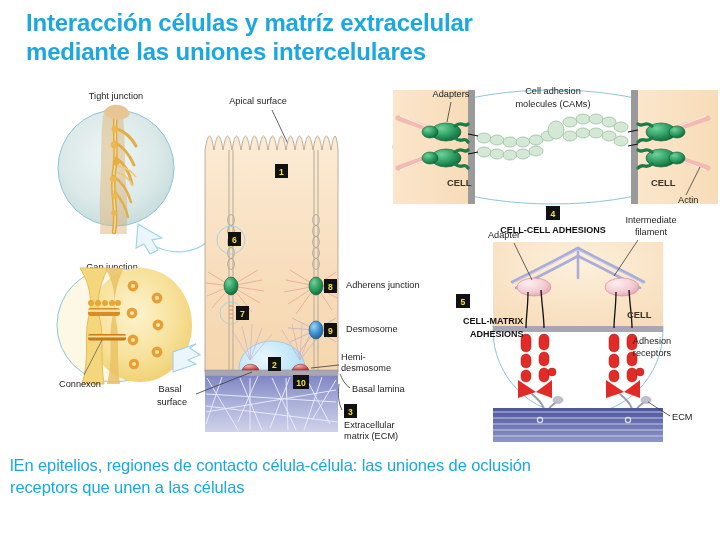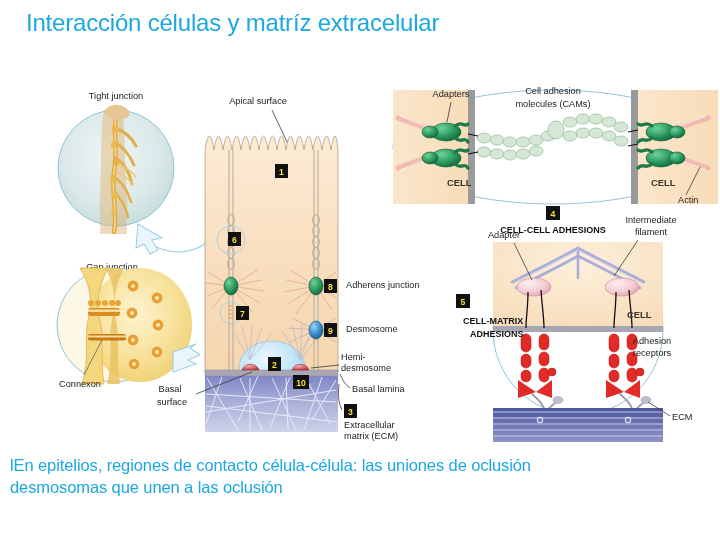"Interacción células y matríz" #slide-title { font-weight: normal -> bold }
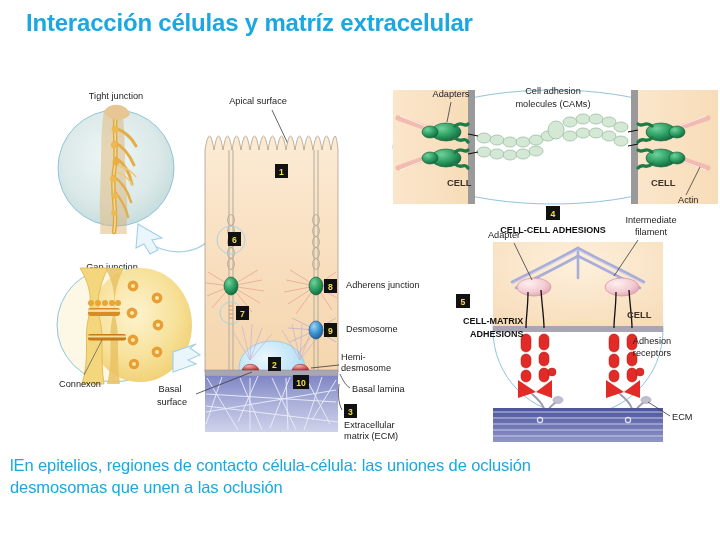"mediante las uniones intercelulares" span.ln { html: none -> <span>mediante las uniones intercelulares</span> }
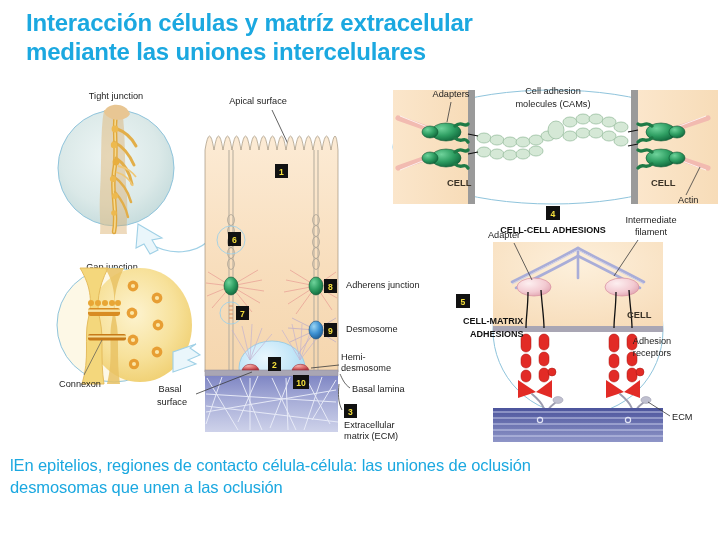"desmosomas que unen a las" span.ln { text: desmosomas que unen a las oclusión -> receptors que unen a las células }
